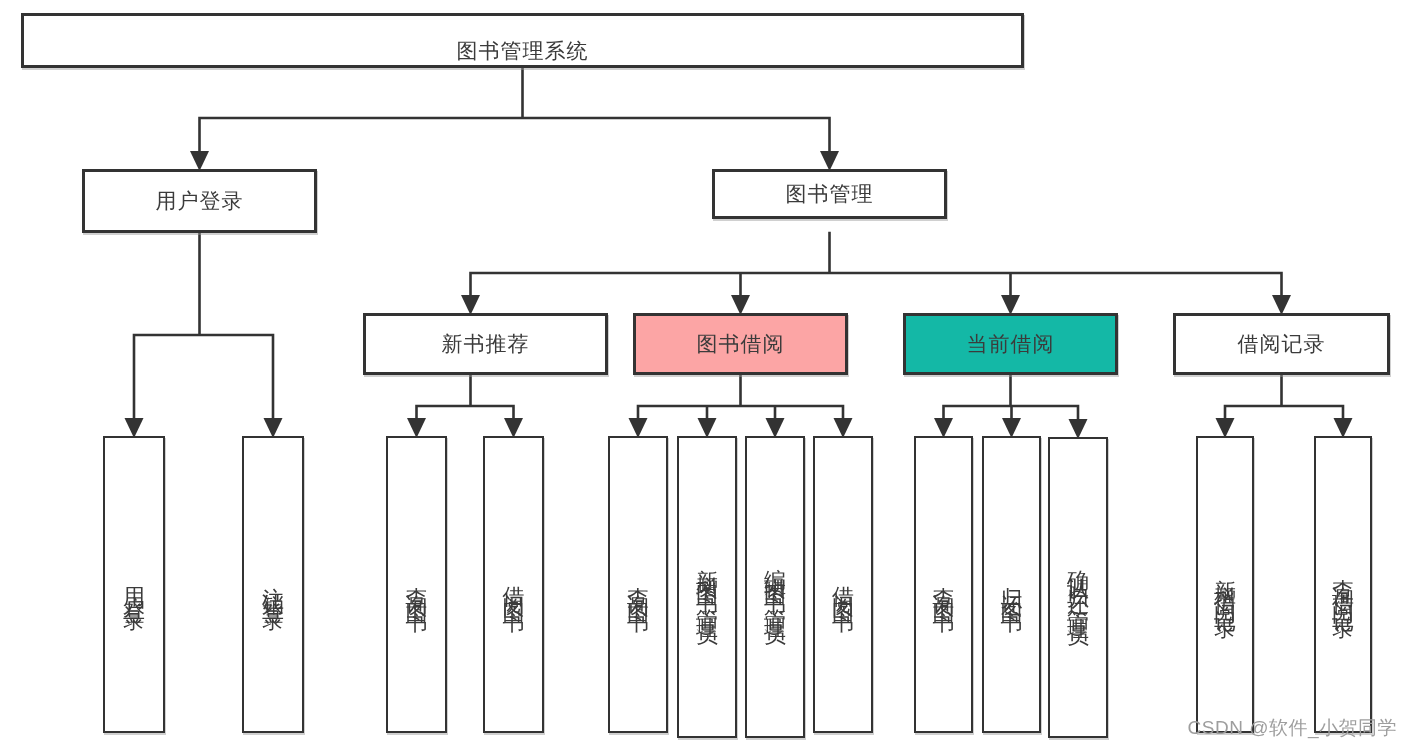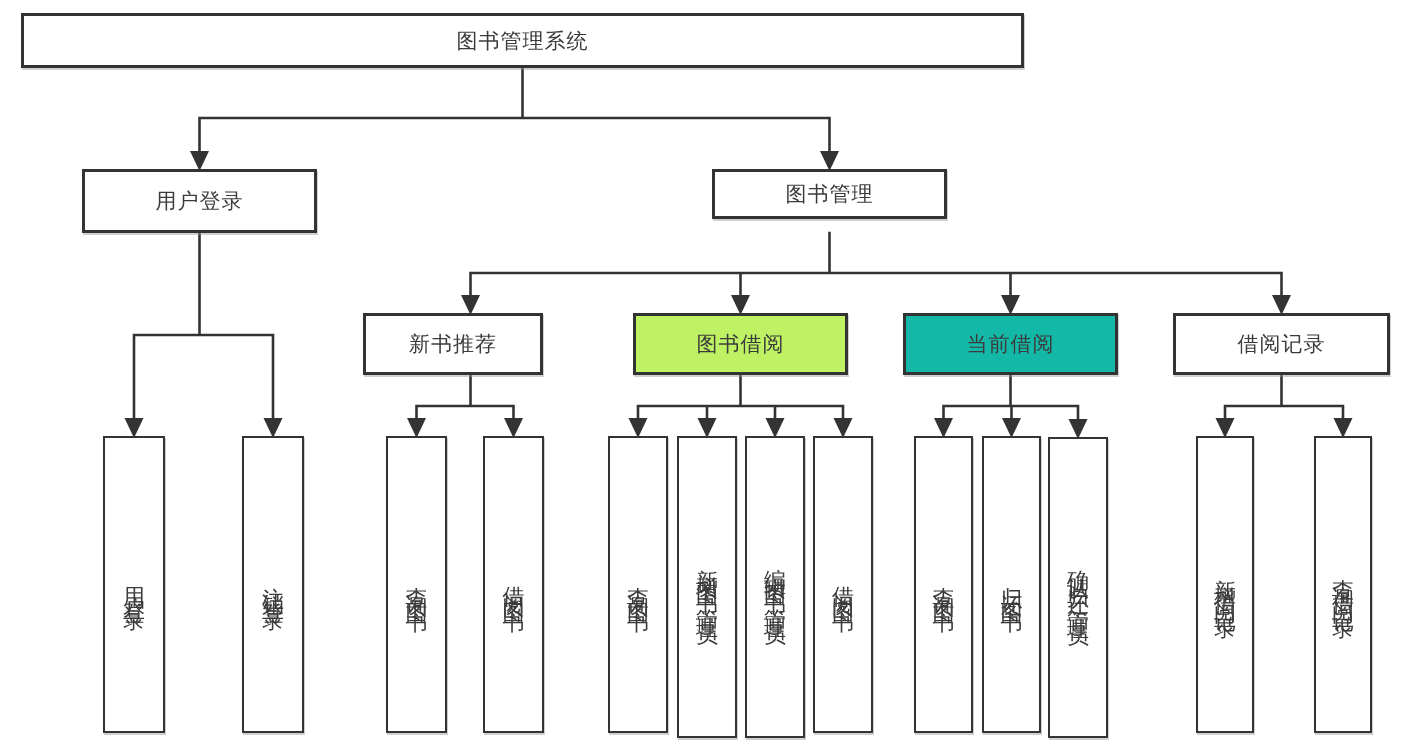"图书管理系统" div.node { align-items: none -> flex-end }
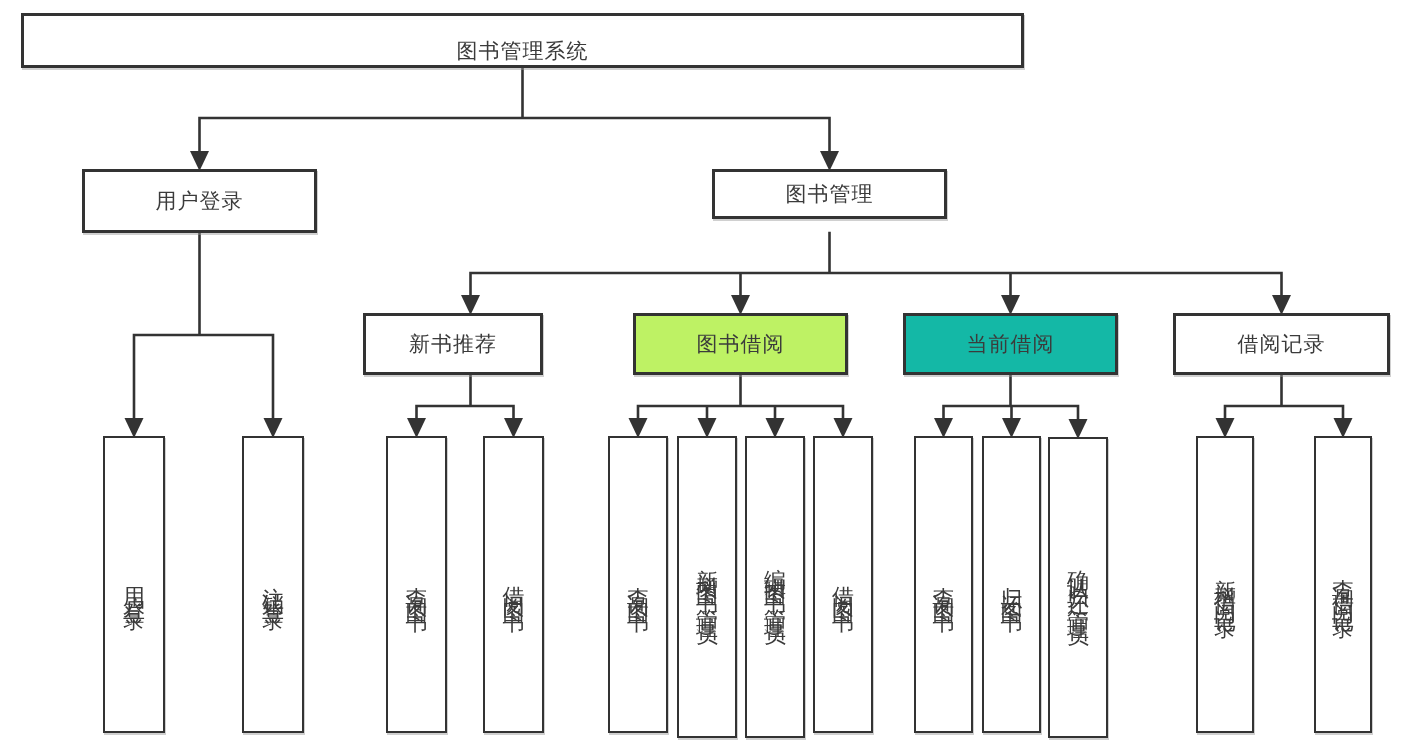"新书推荐" div.node { width: 180px -> 245px }
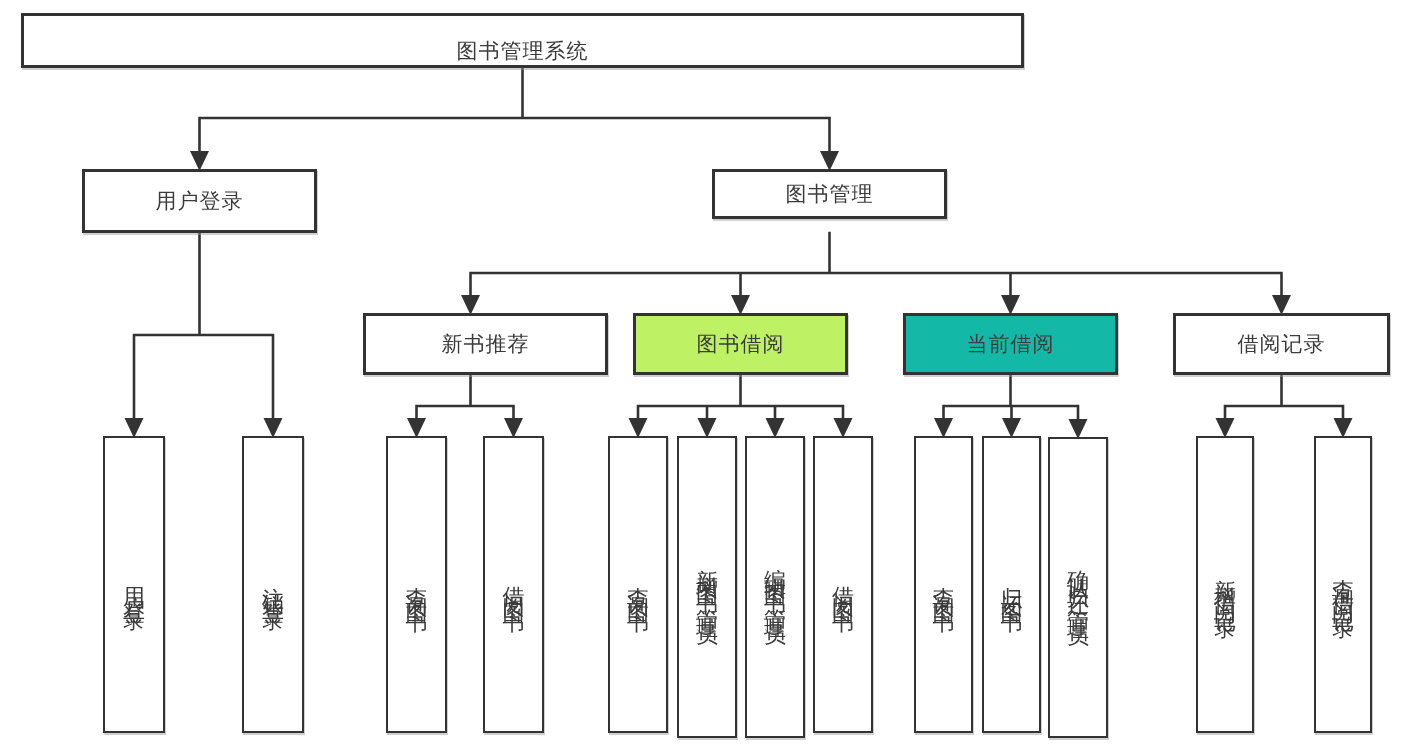"图书借阅" div.node { background: #bef264 -> #fca5a5 }
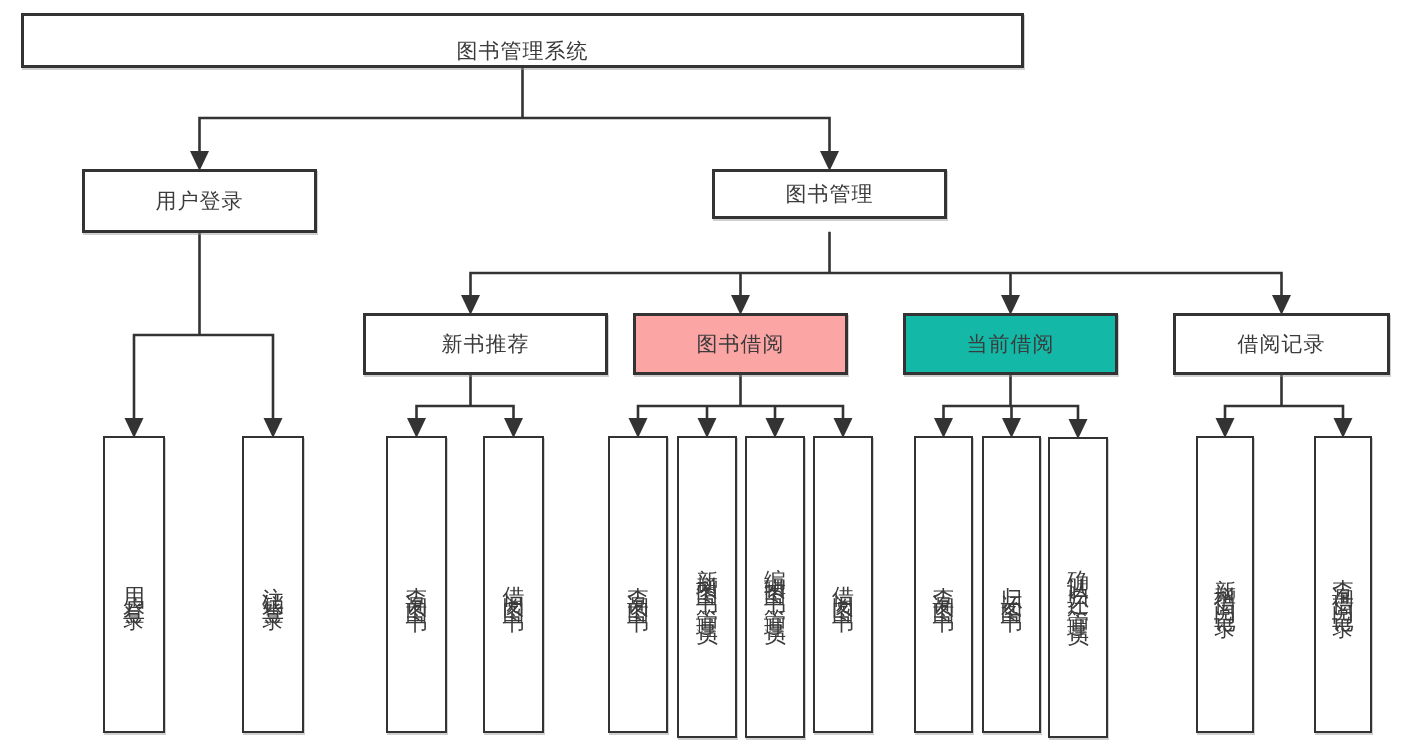"CSDN @软件_小贺同学" div { html: none -> <div>CSDN @软件_小贺同学</div> }
